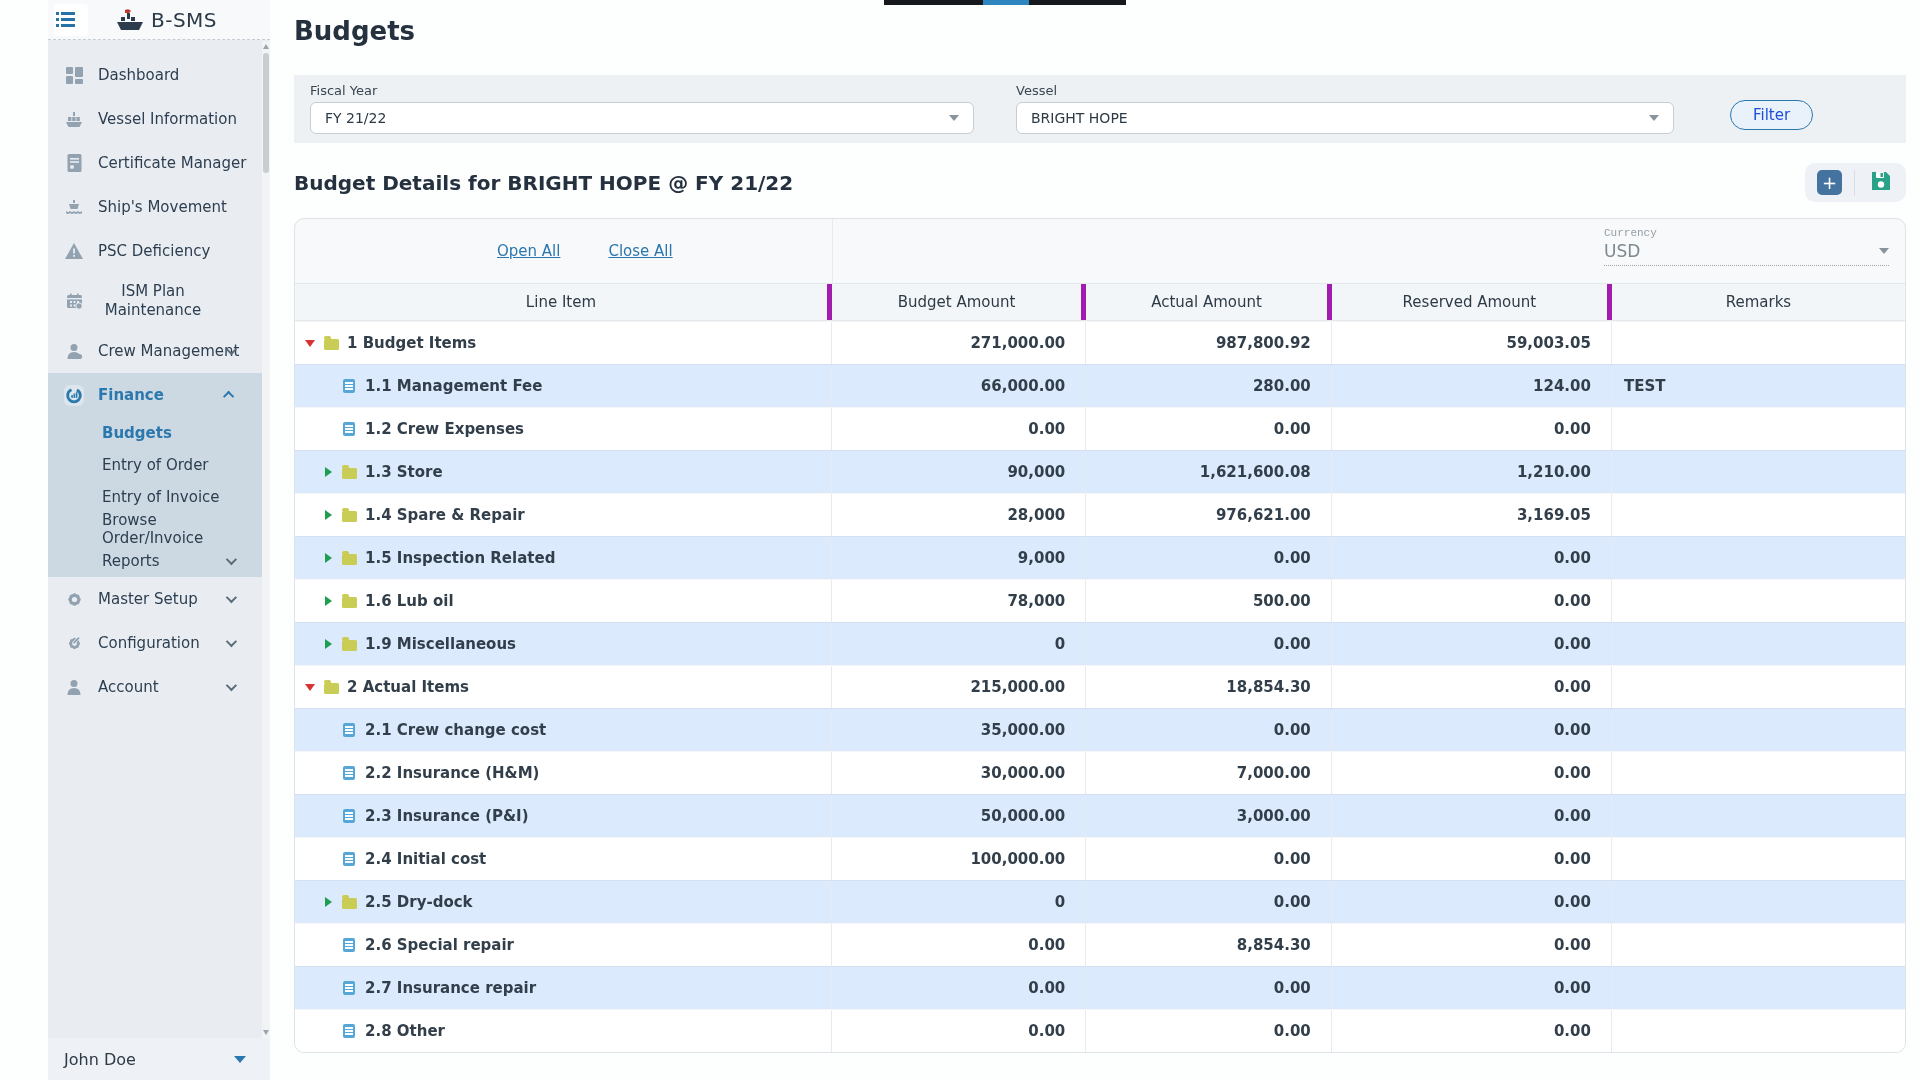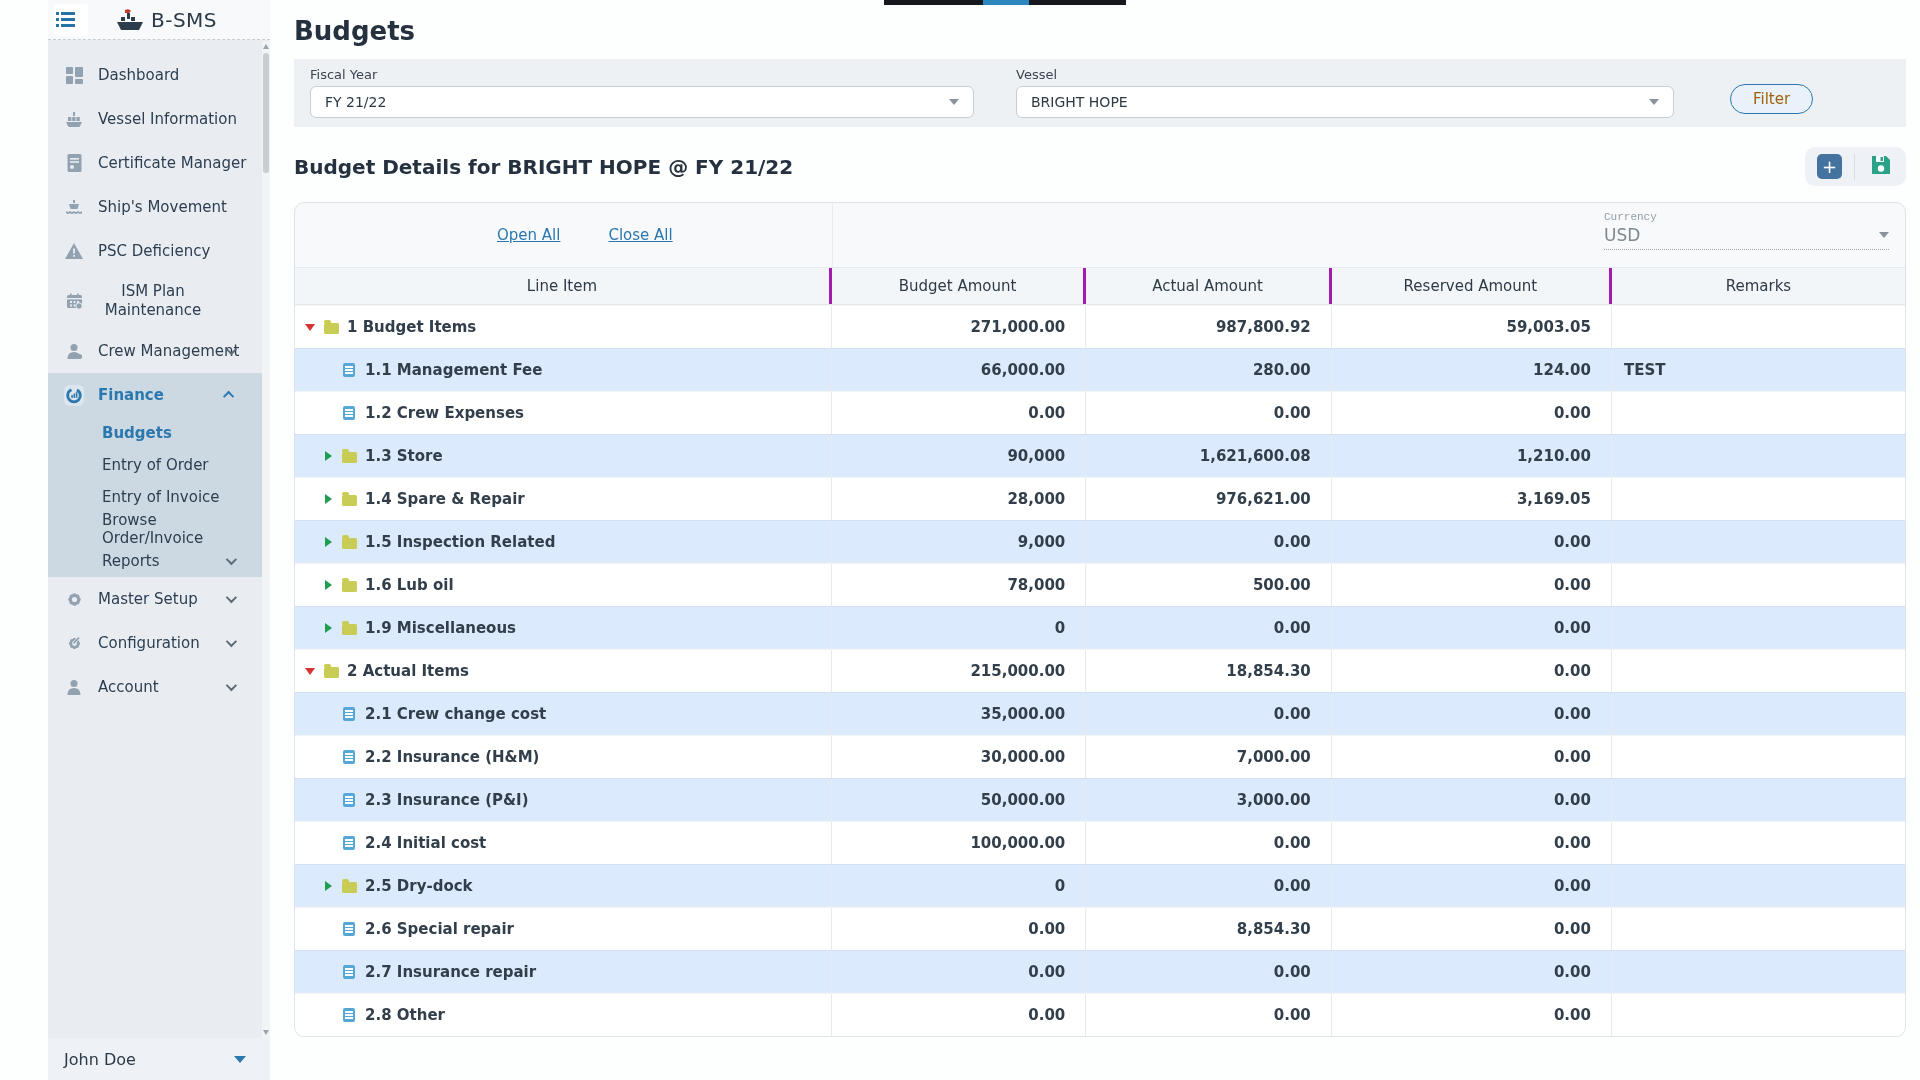"Fiscal Year" .filters { margin-top: 13px -> 29px }
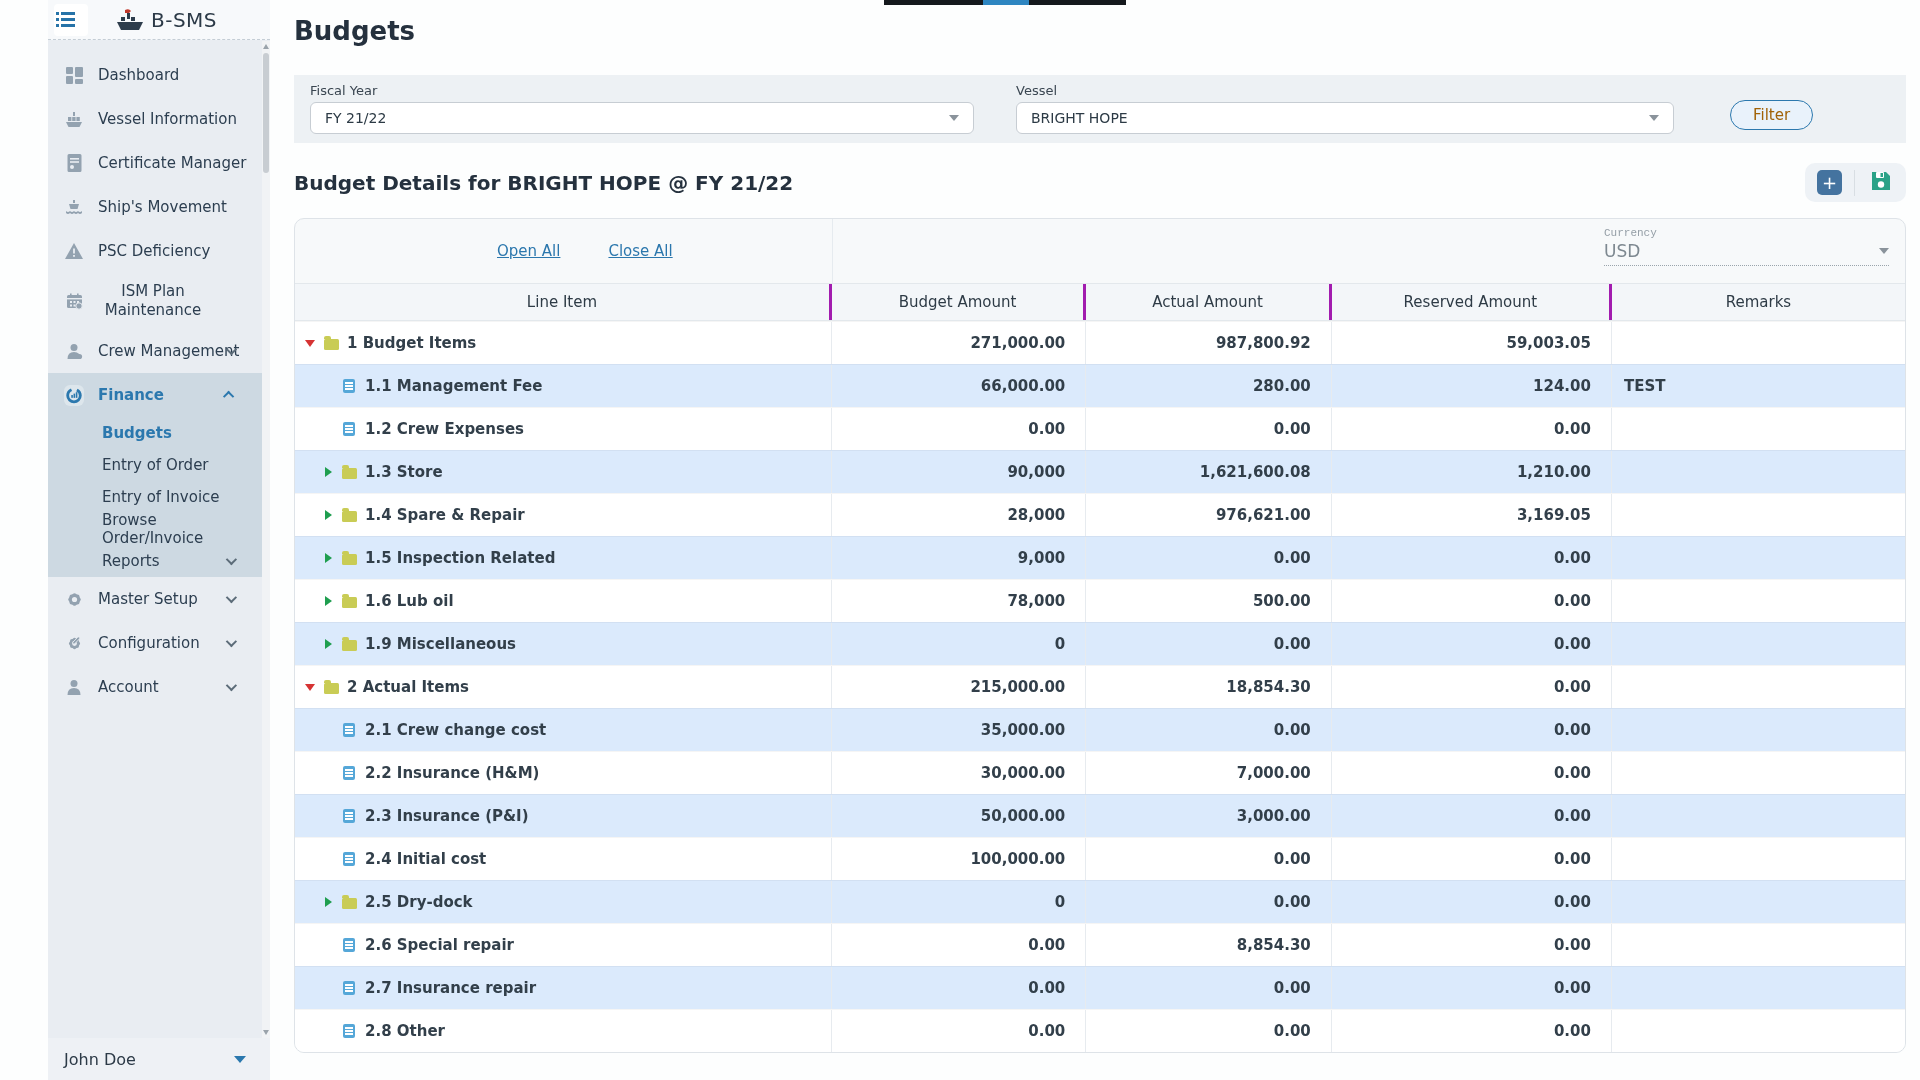"Filter" .filter-btn { color: #a16207 -> #1d4ed8 }
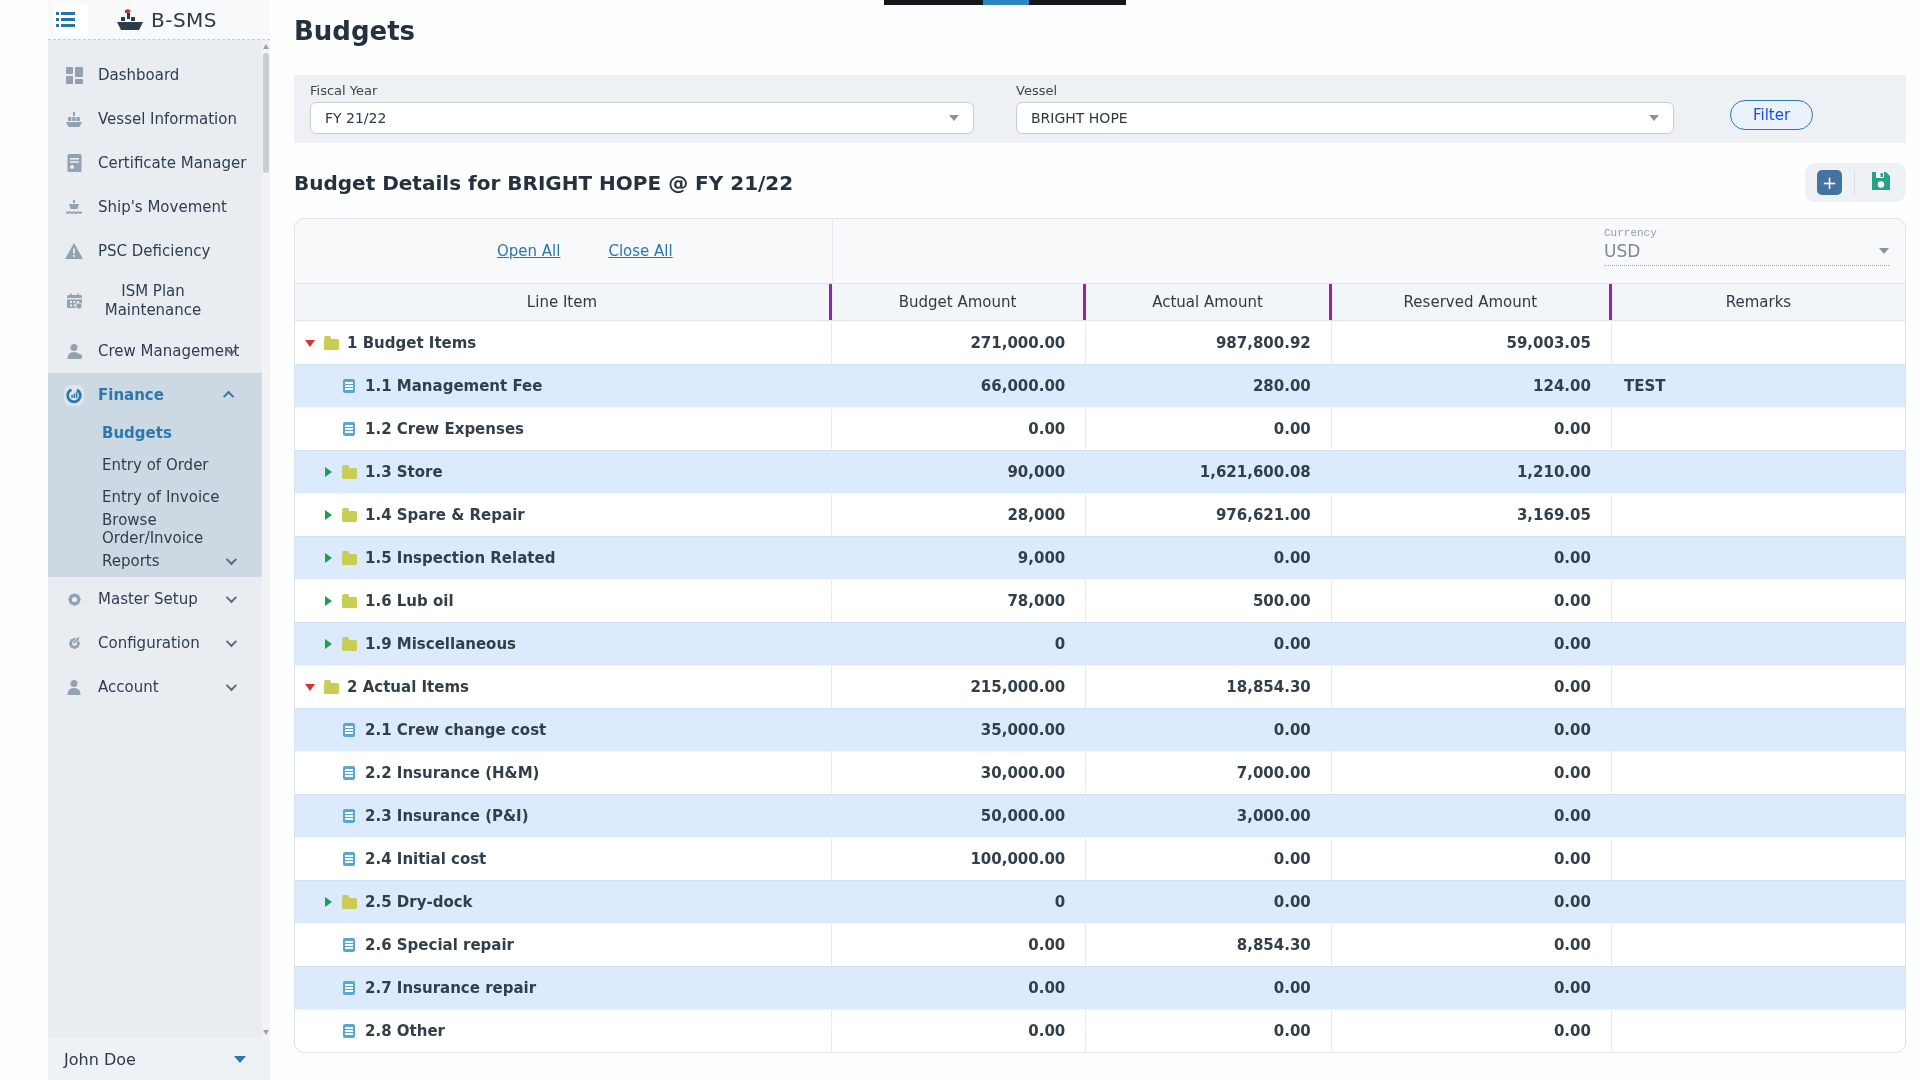"Line Item" .t-head .hcell { border-right: 3px solid #a21caf -> 5px solid #a21caf }
